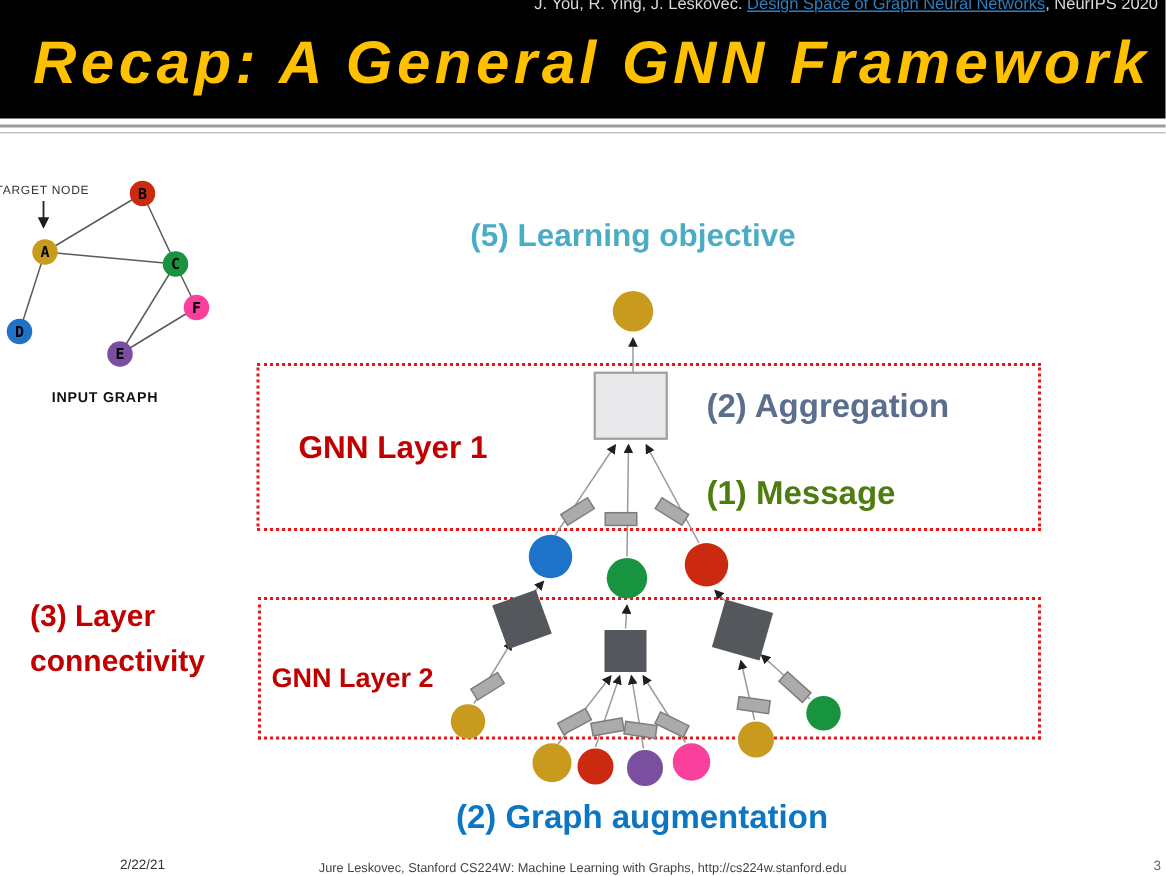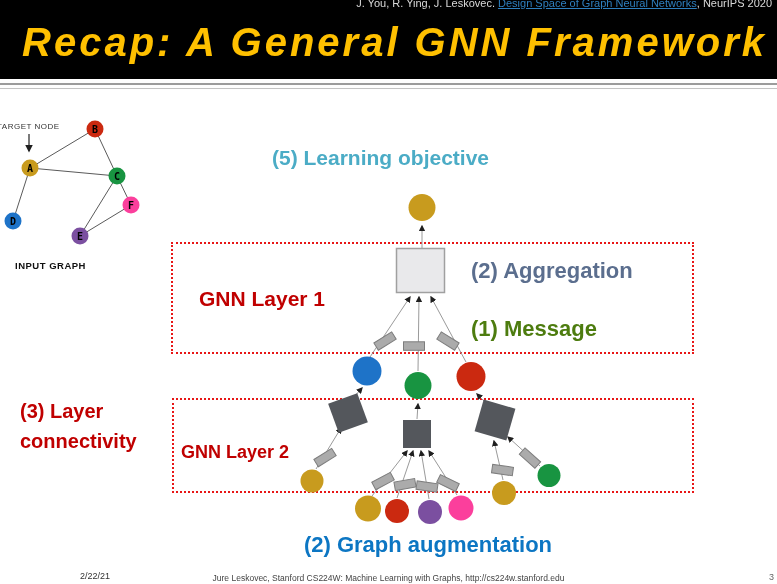"(5) Learning objective" .lbl-lo { text-align: none -> center }
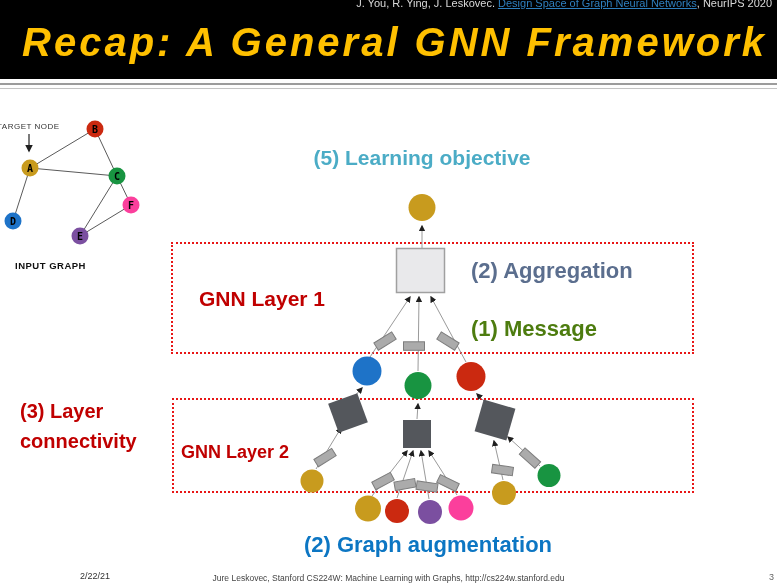"INPUT GRAPH" .lbl-inputgraph { text-align: left -> center }
